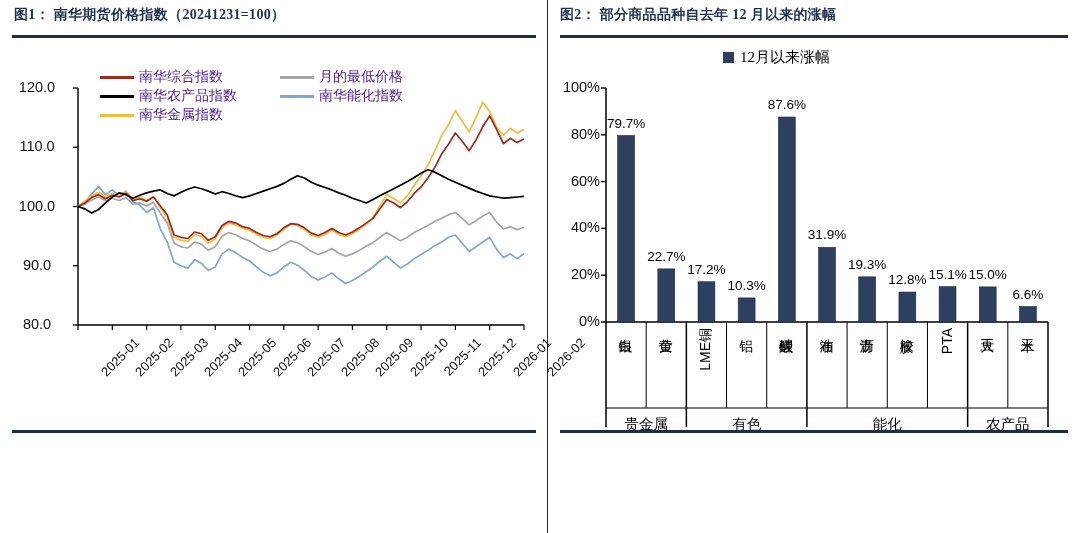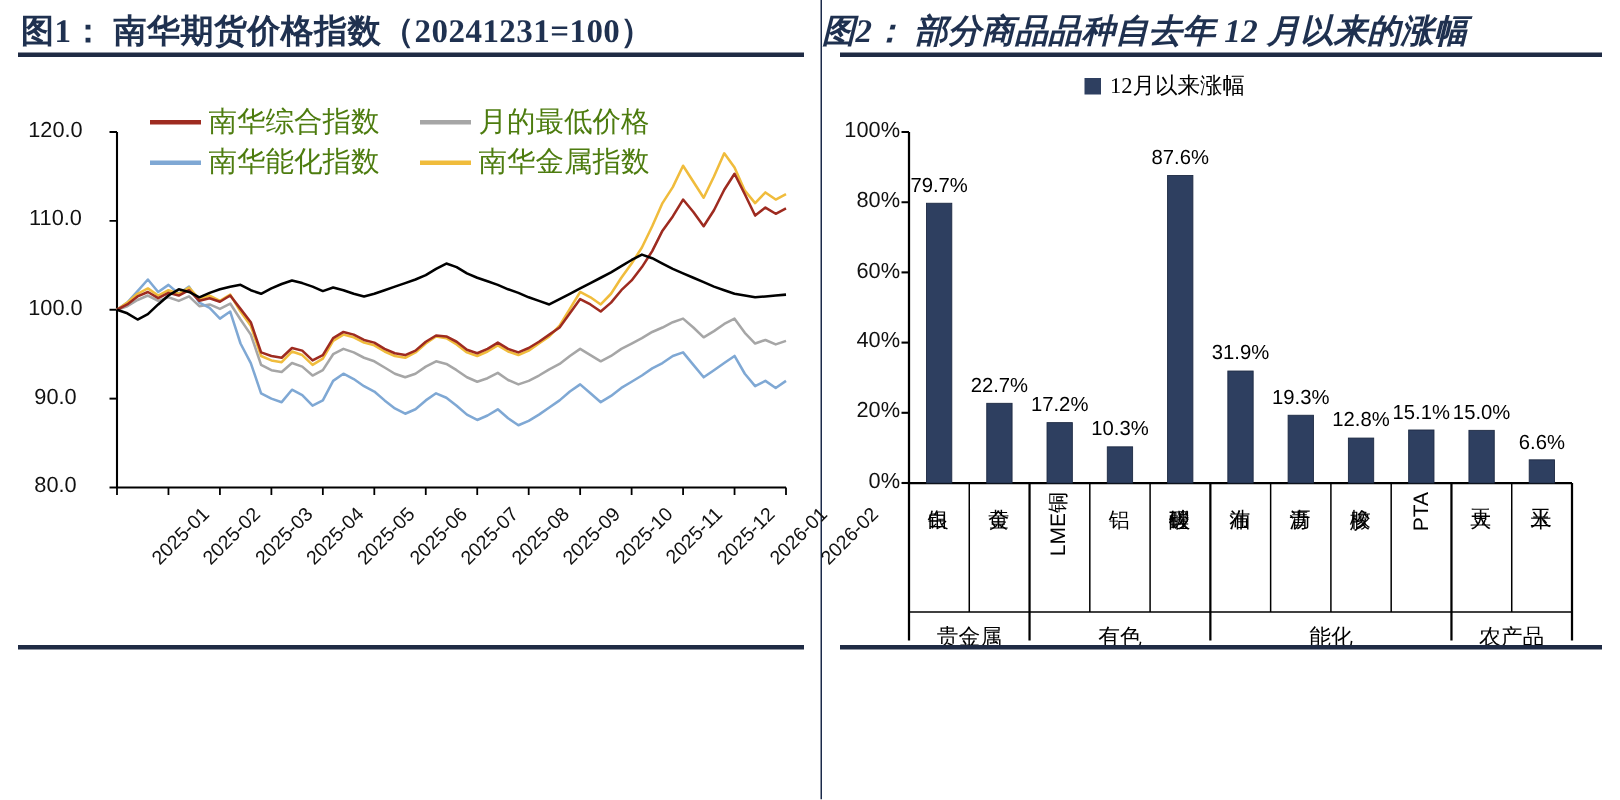"图1： 南华期货价格指数（20241231=100）" .fig-title { font-size: 22px -> 14px }
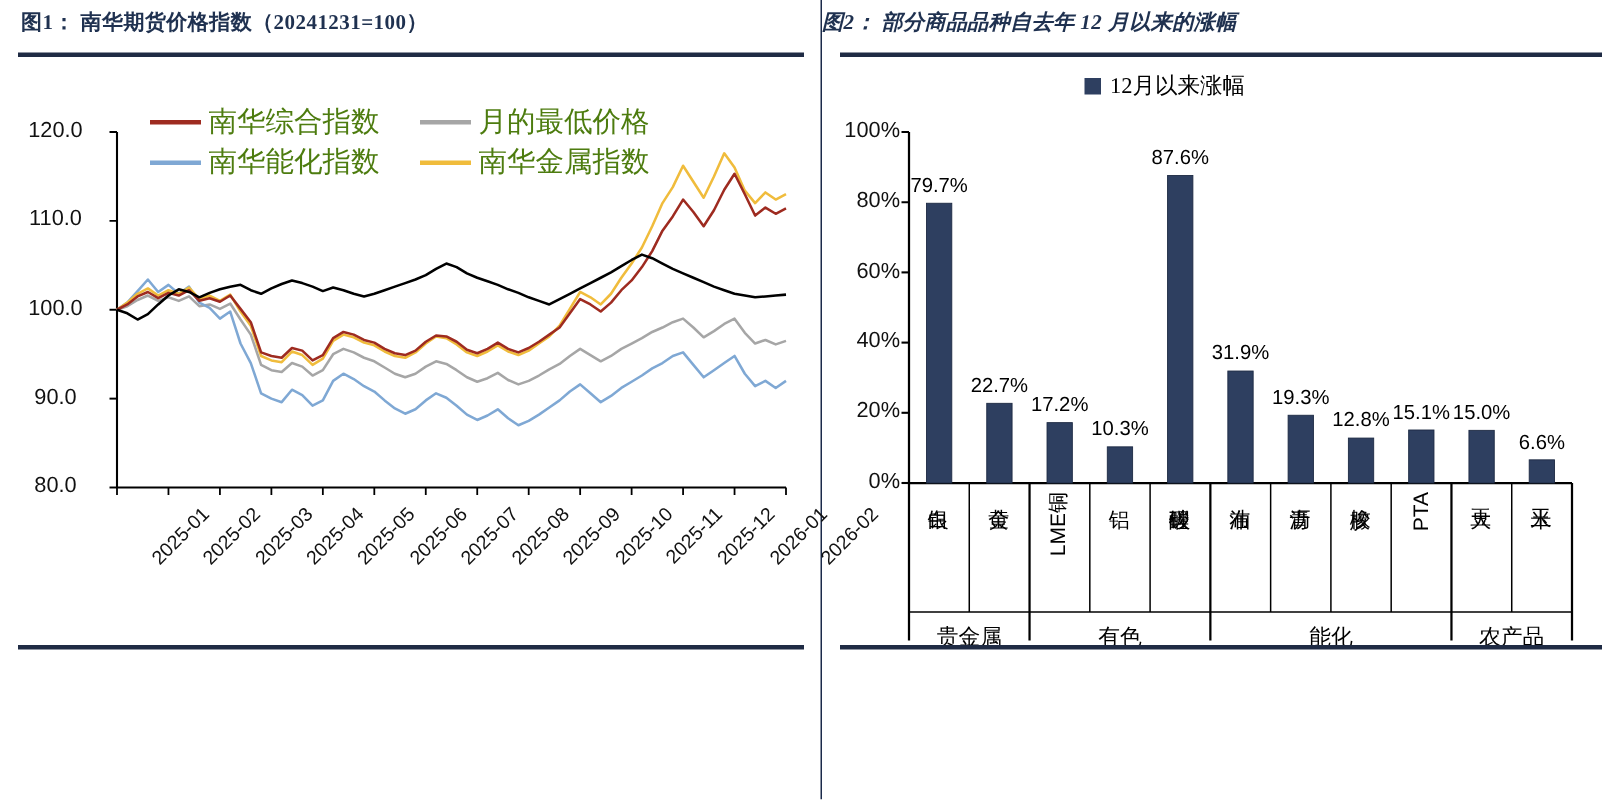"图2： 部分商品品种自去年 12 月以来的涨幅" .panel-right .fig-title { font-style: italic -> none; left: 0 -> 12px }
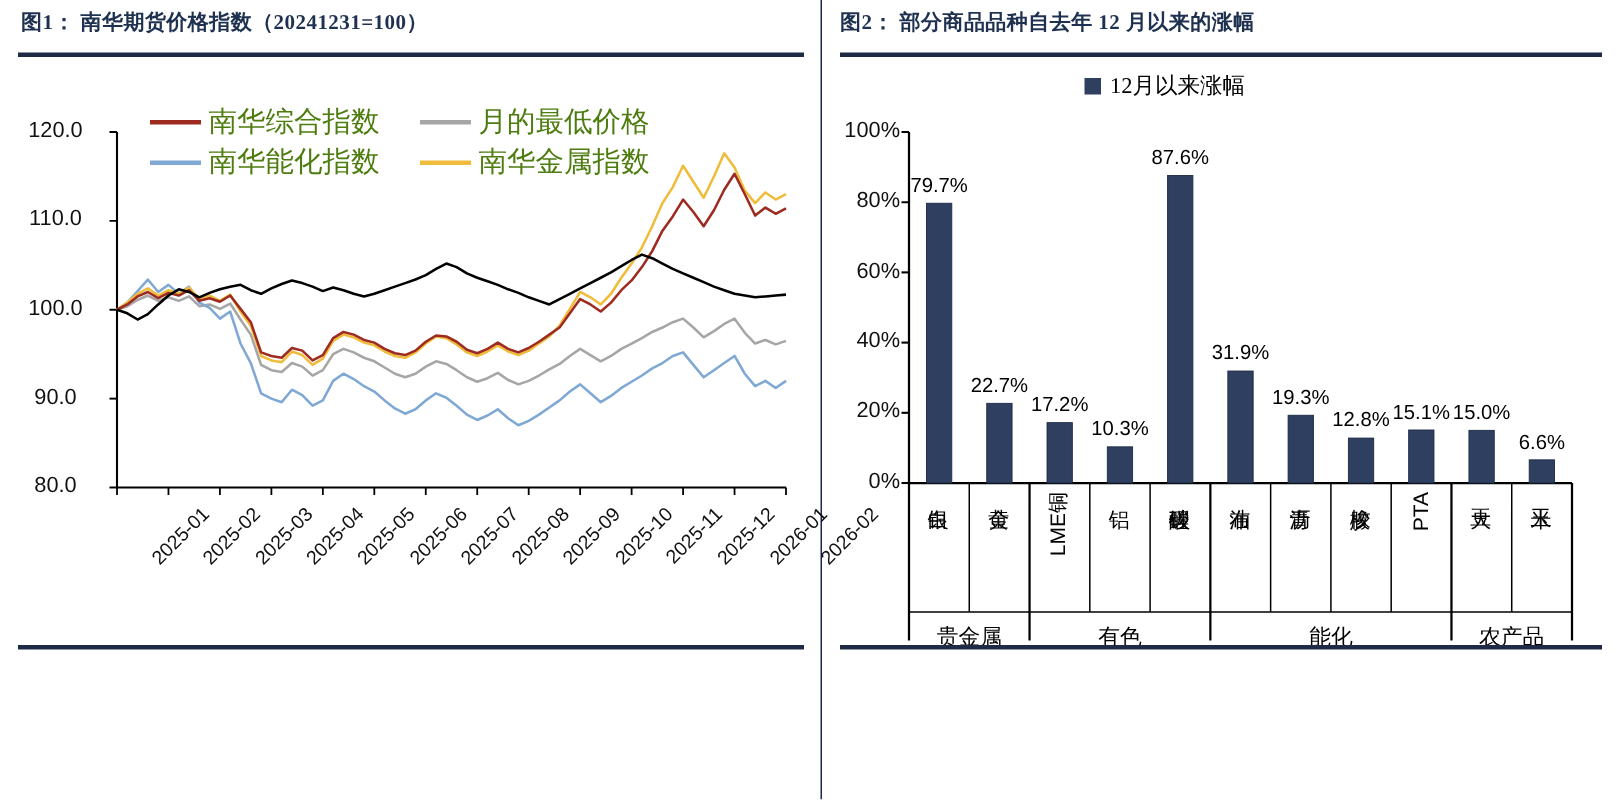"南华综合指数" .lg-label { color: #4d7c0f -> #4c1d95; font-size: 19px -> 14px }
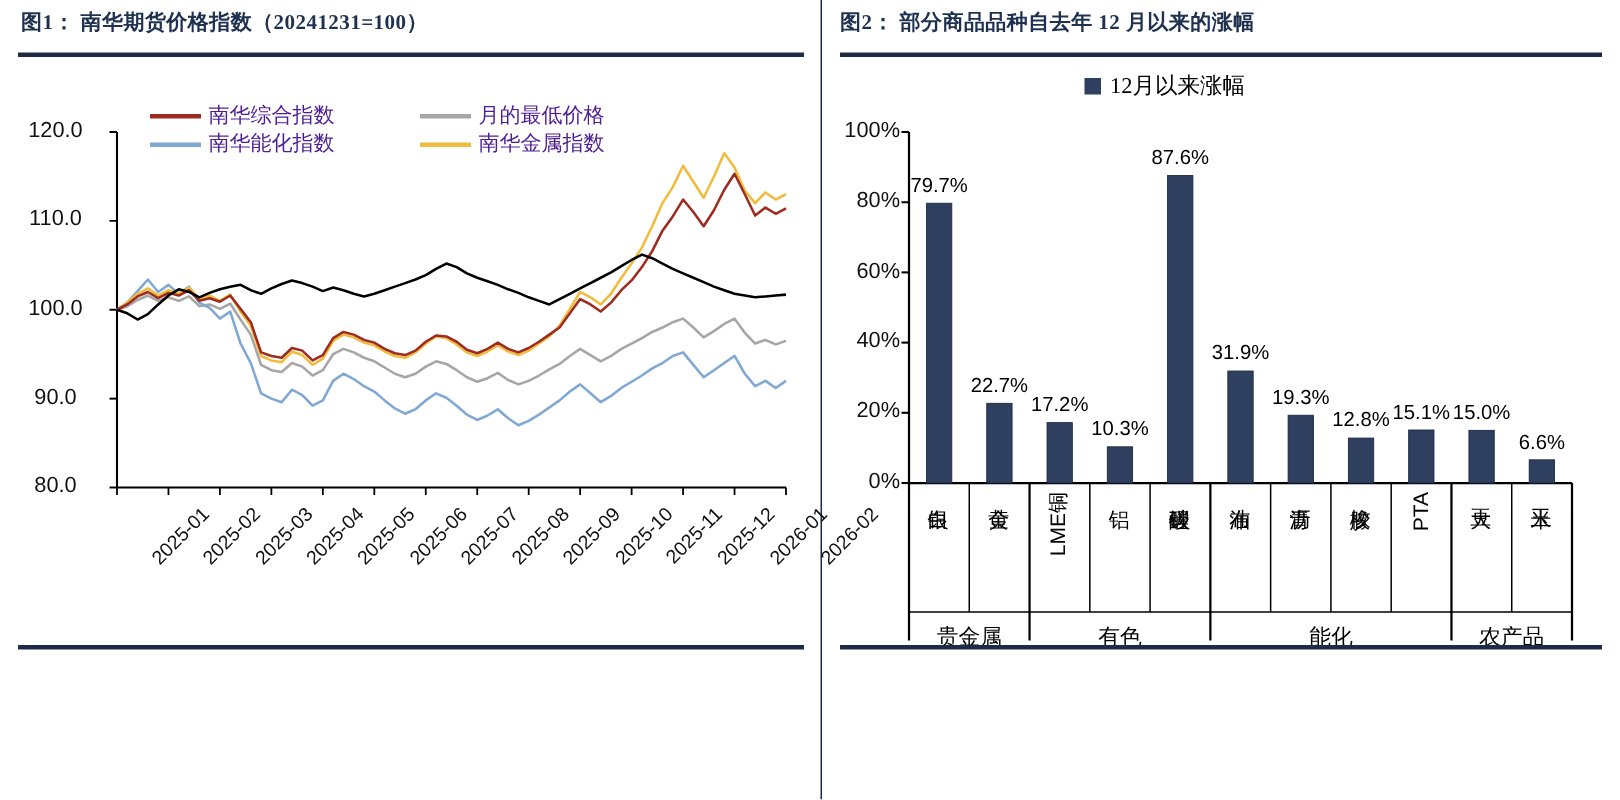"南华农产品指数" div.lg-item { html: none -> <div> <span></span> <span>南华农产品指数</span> </div> }
